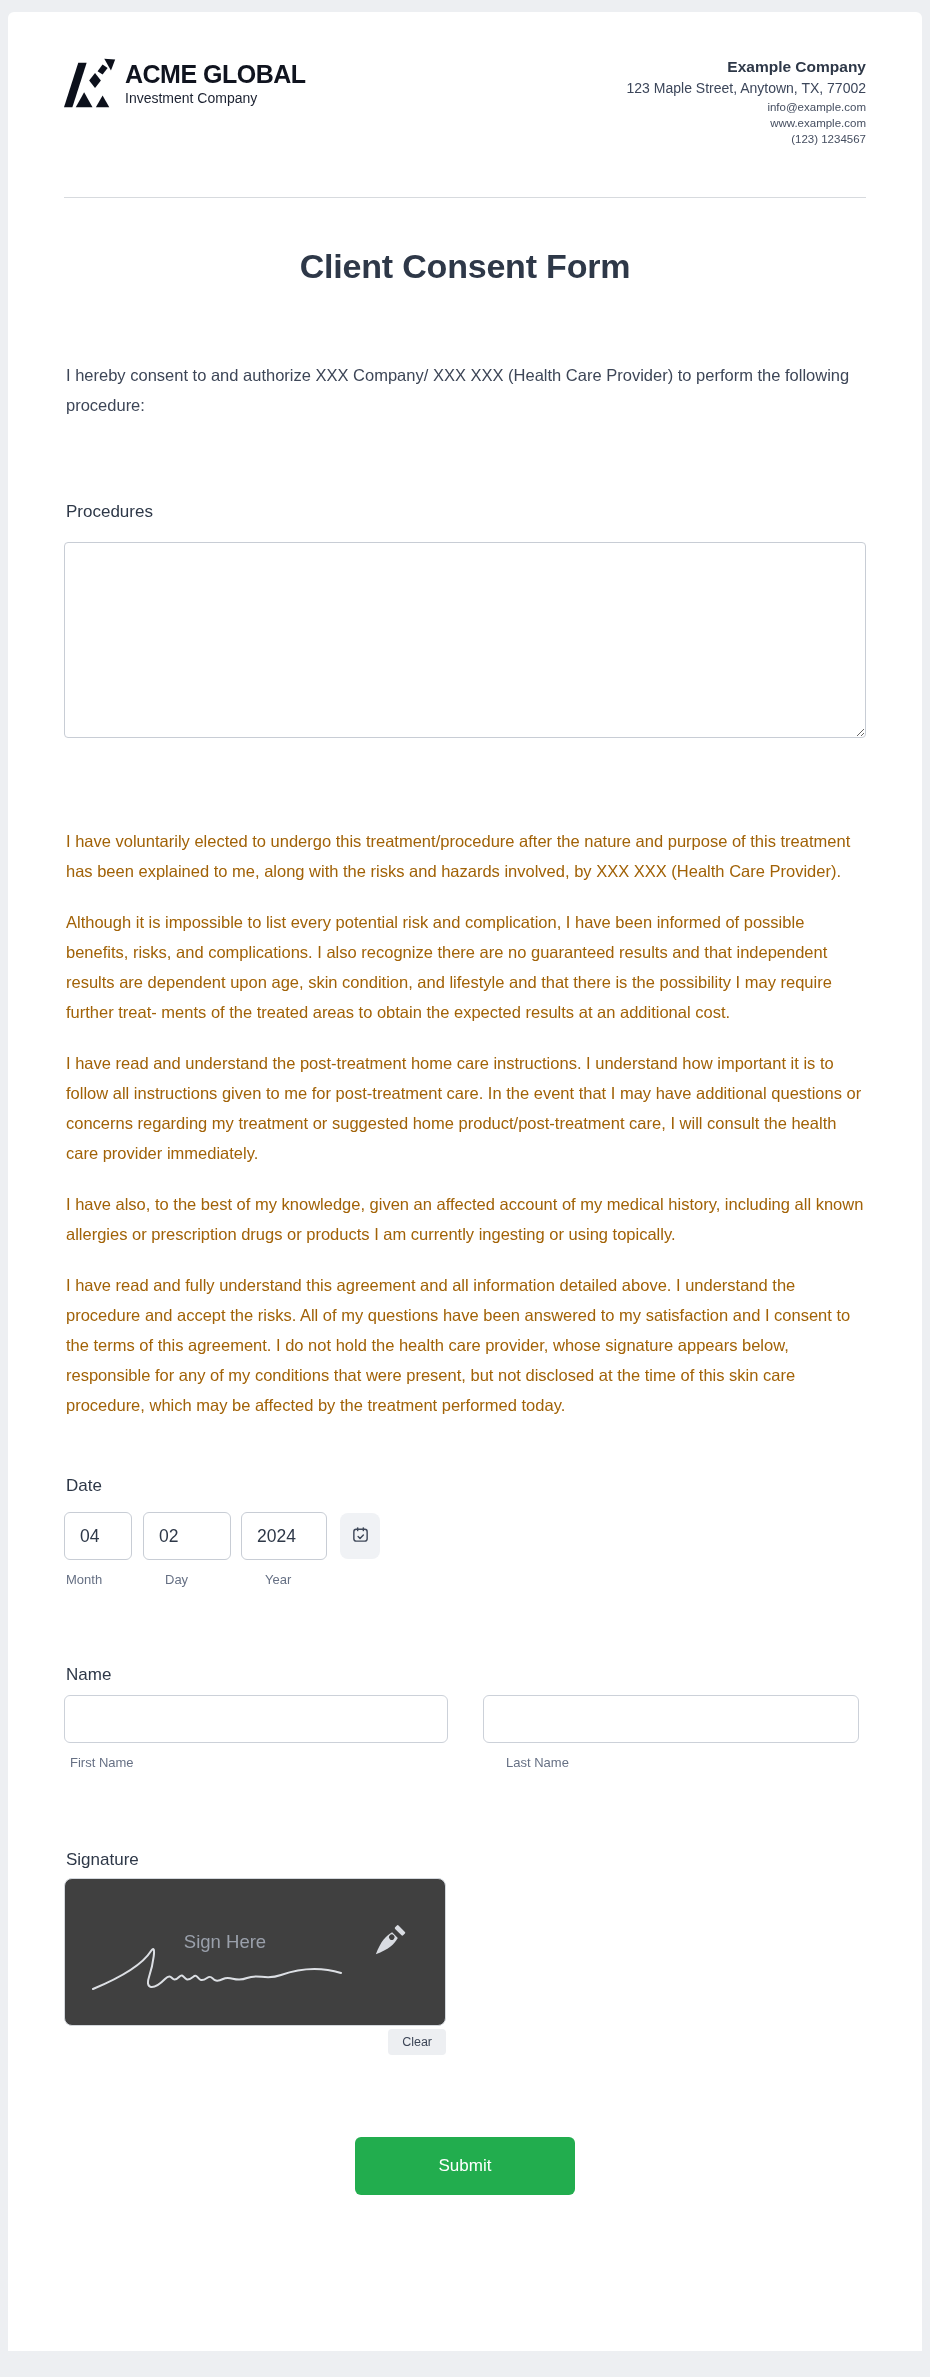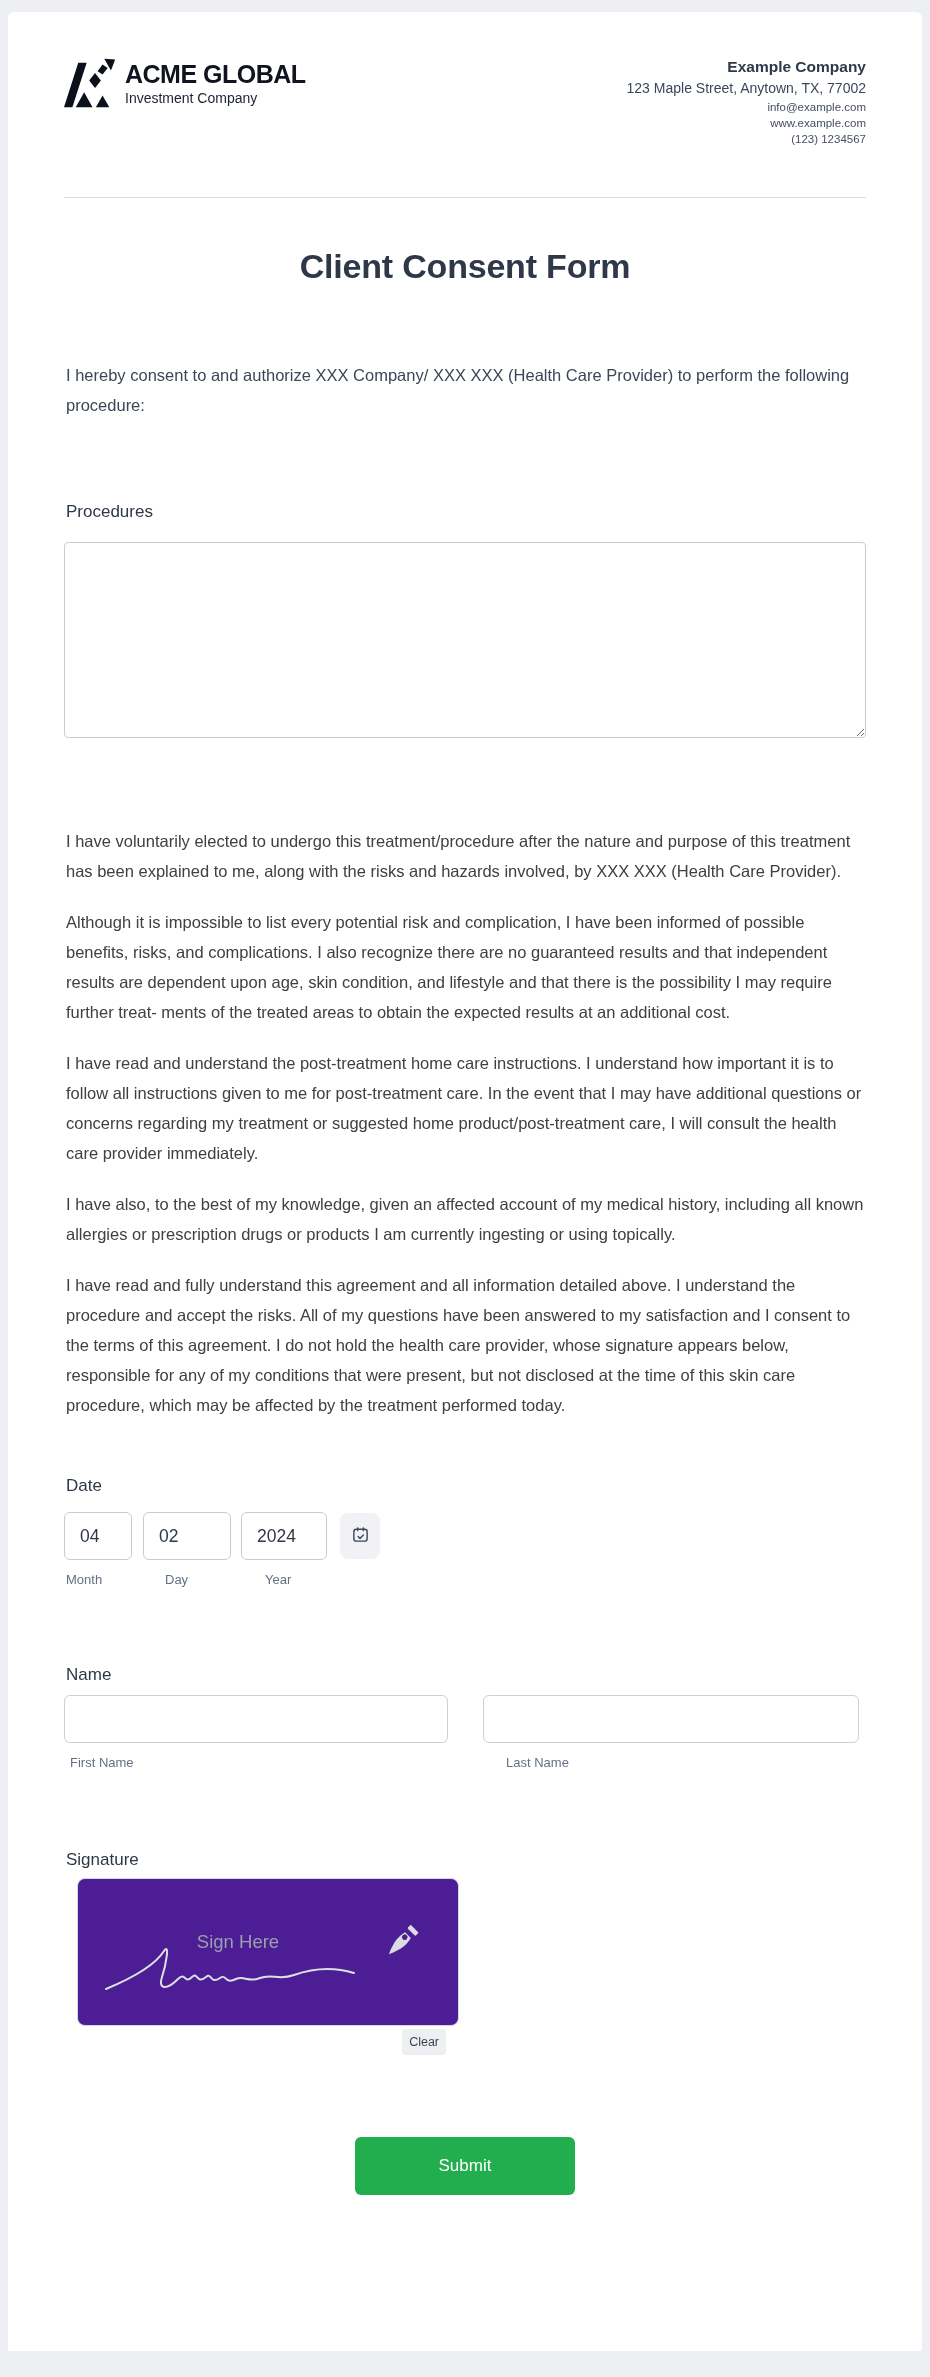"I have voluntarily elected to" .paragraphs p { color: #404040 -> #a16207 }
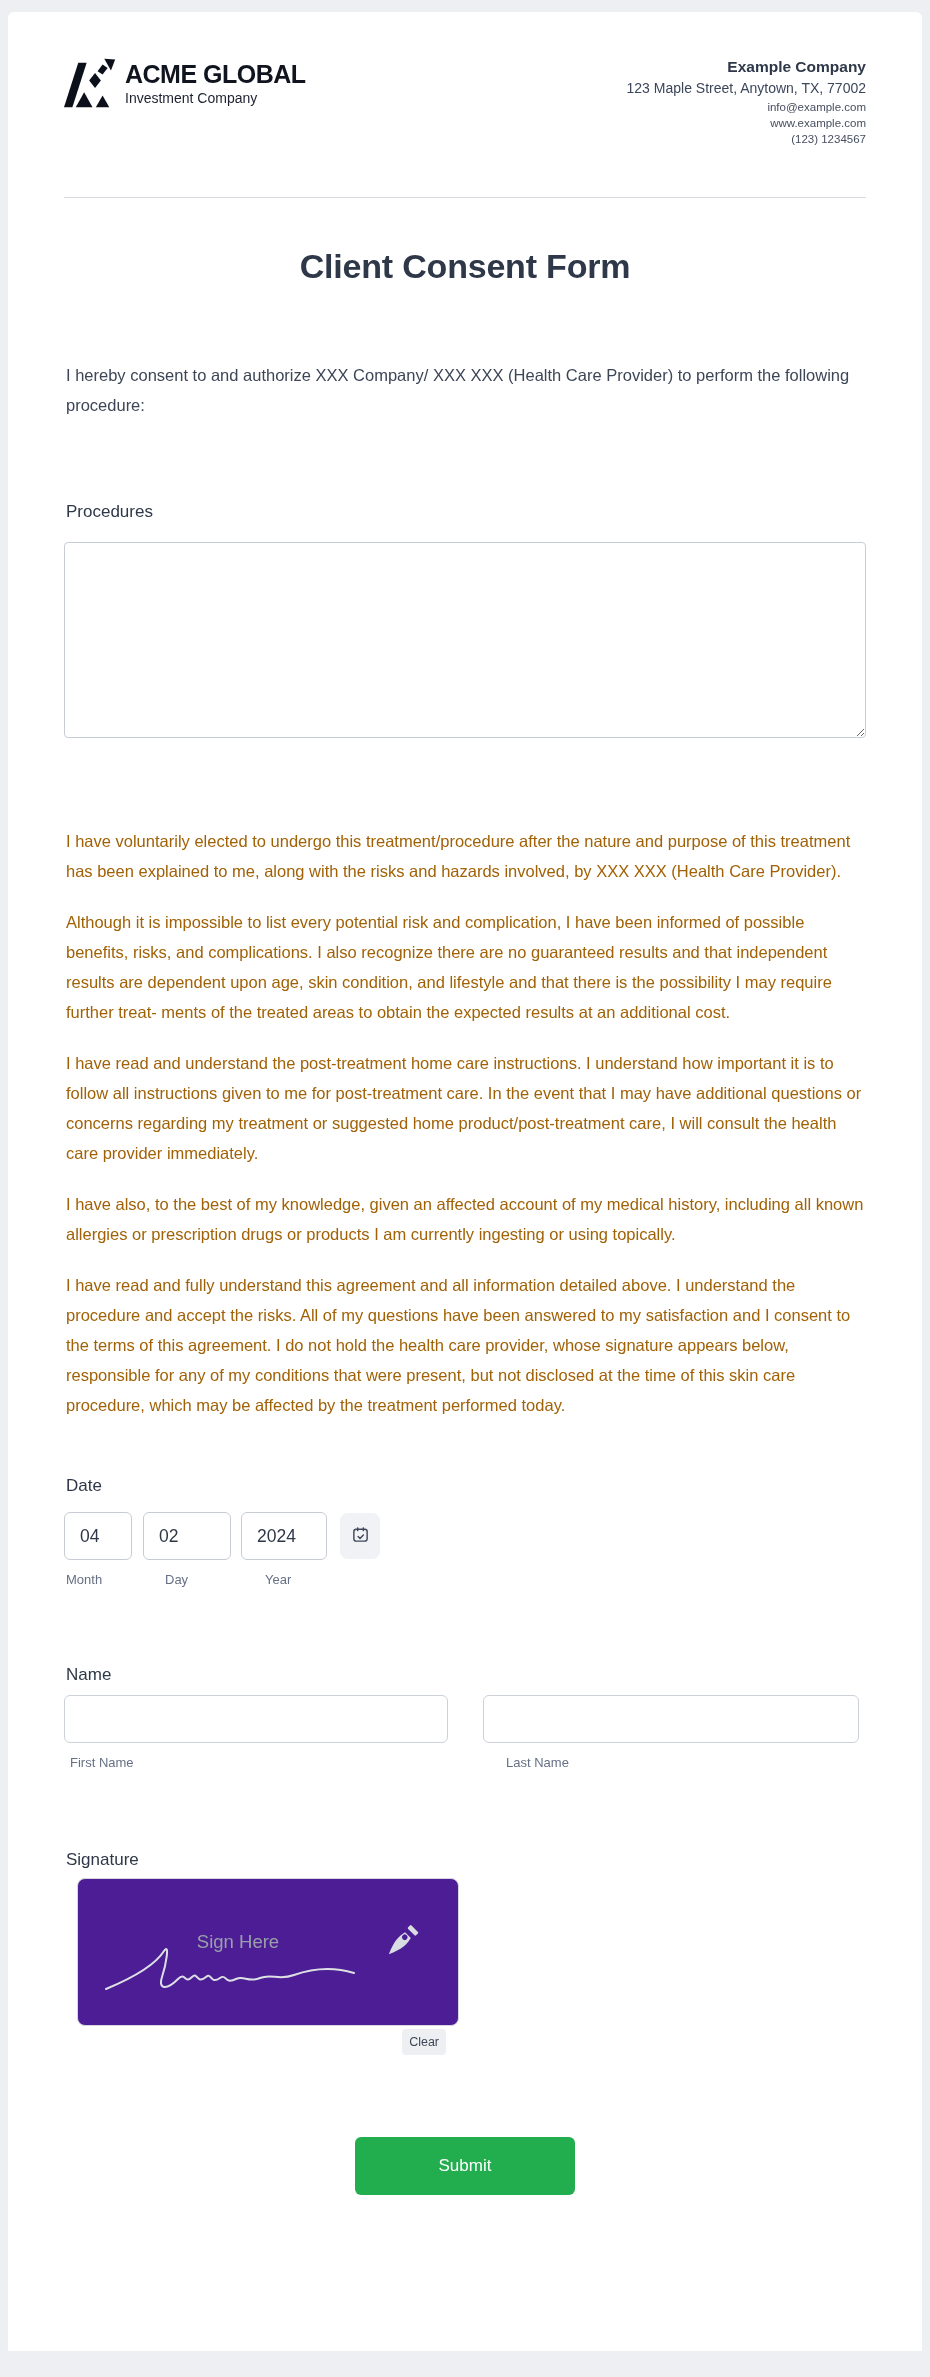"Sign Here" .signature-pad { background: #4c1d95 -> #404040; margin-left: 13px -> none }
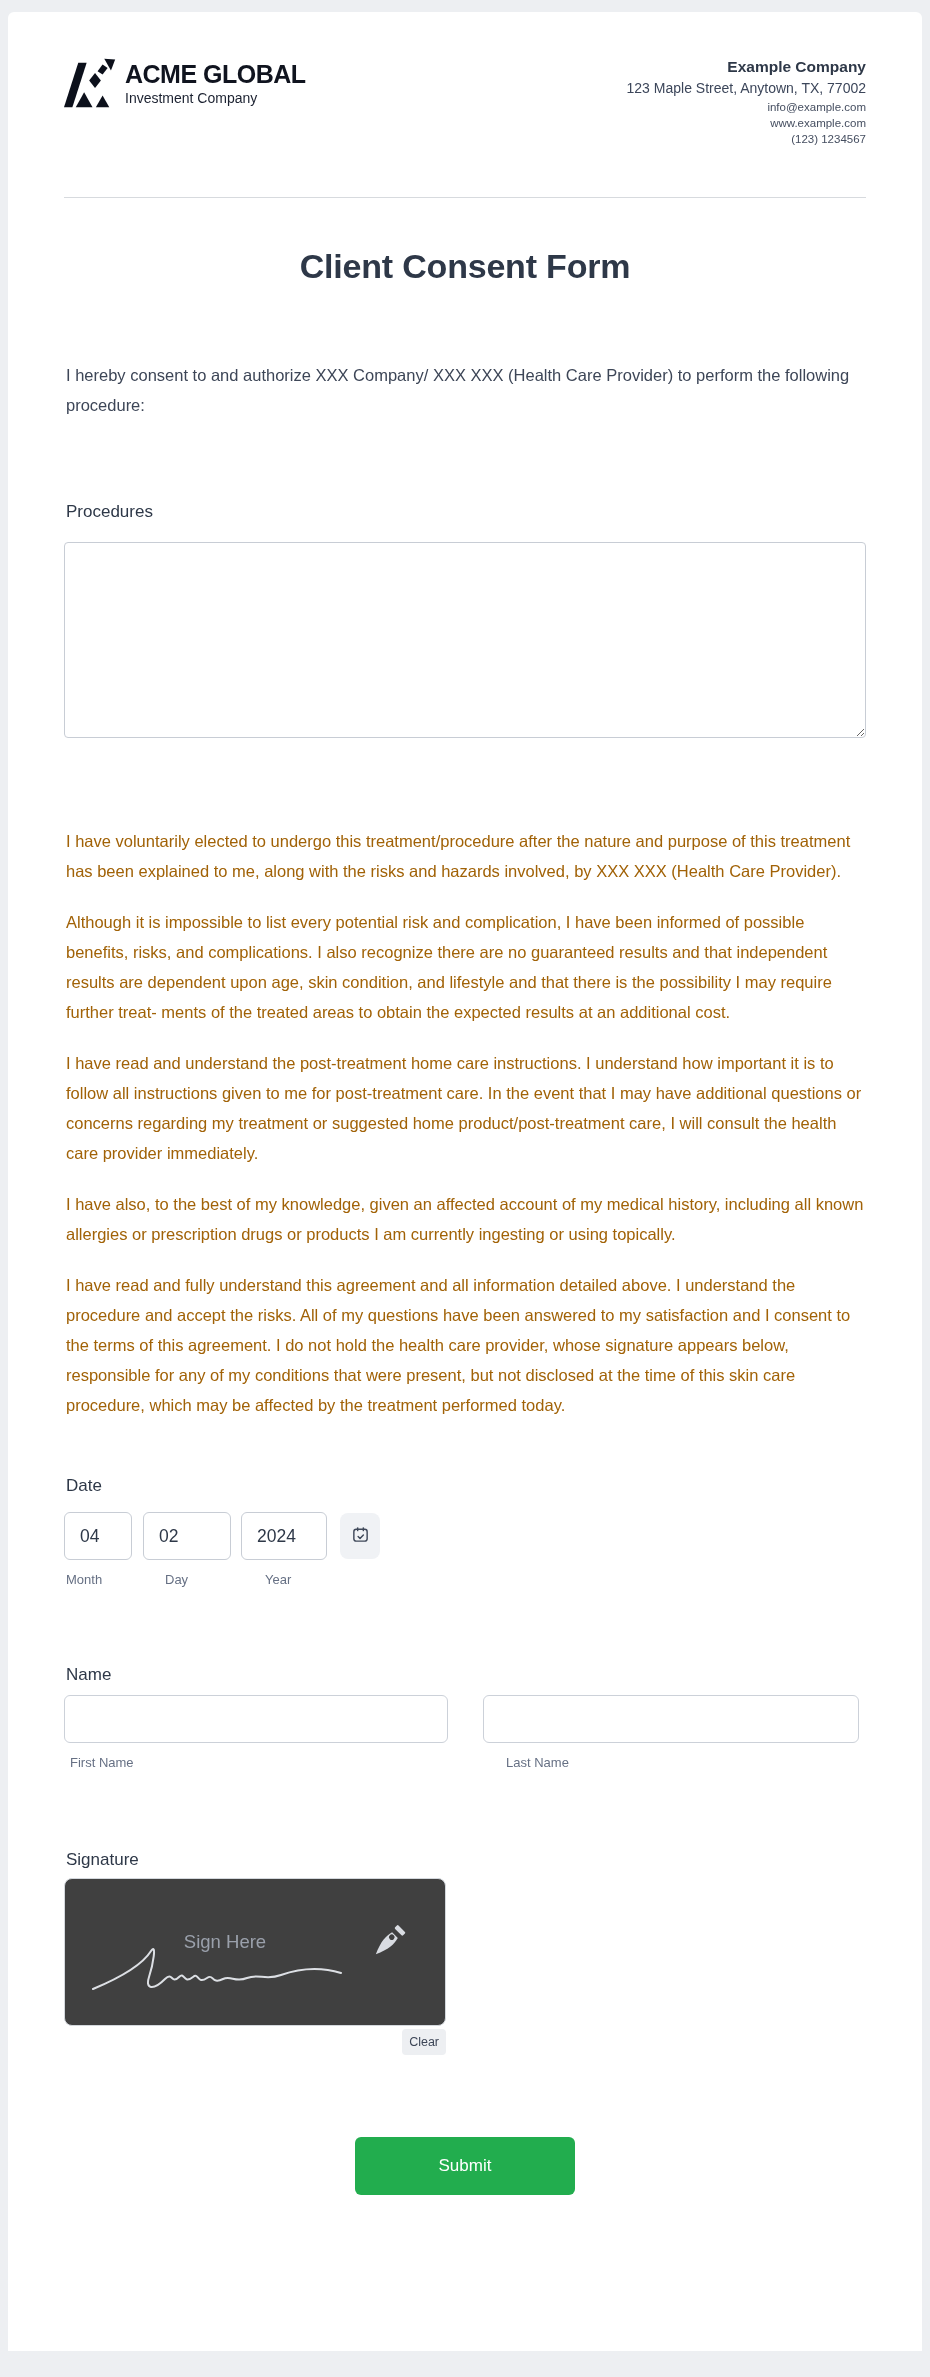"Clear" .clear-btn { padding: 0 7px -> 0 14px }
